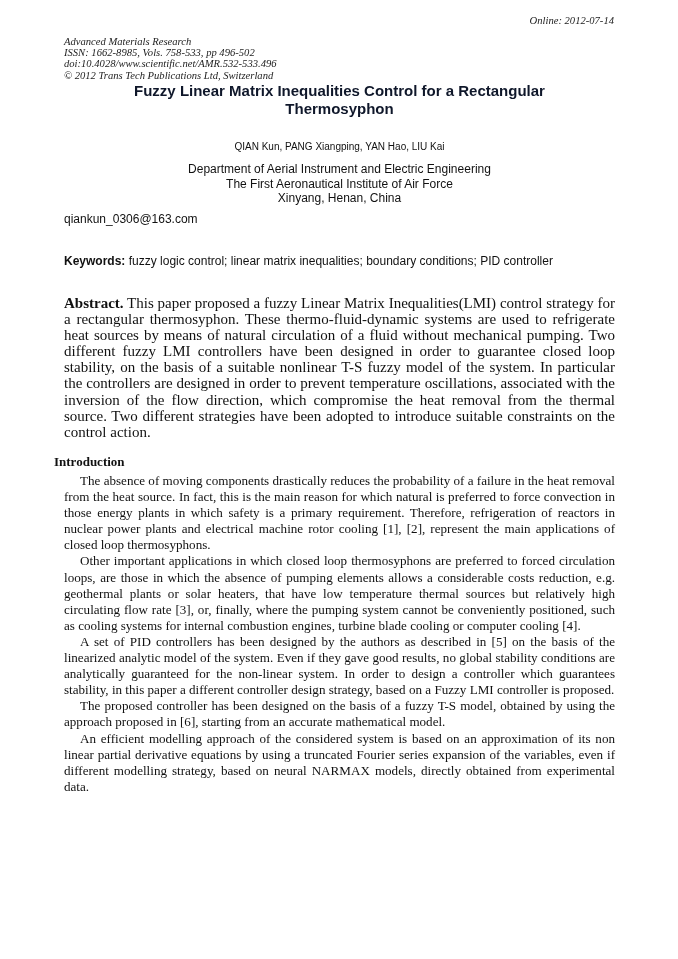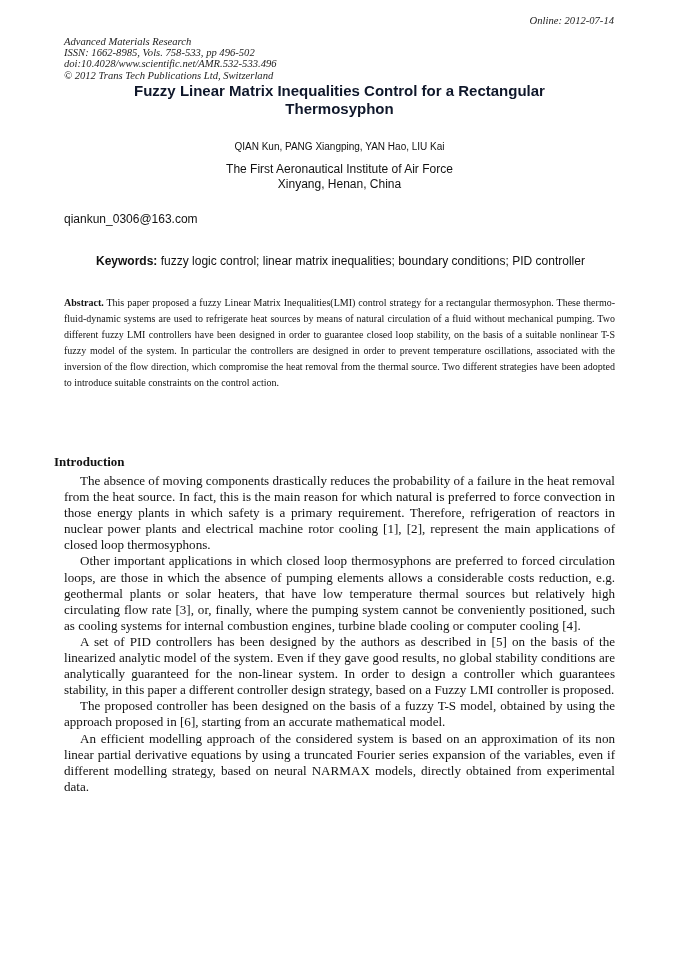"Department of Aerial Instrument and" div { html: none -> <div>Department of Aerial Instrument and Electric Engineering</div> }
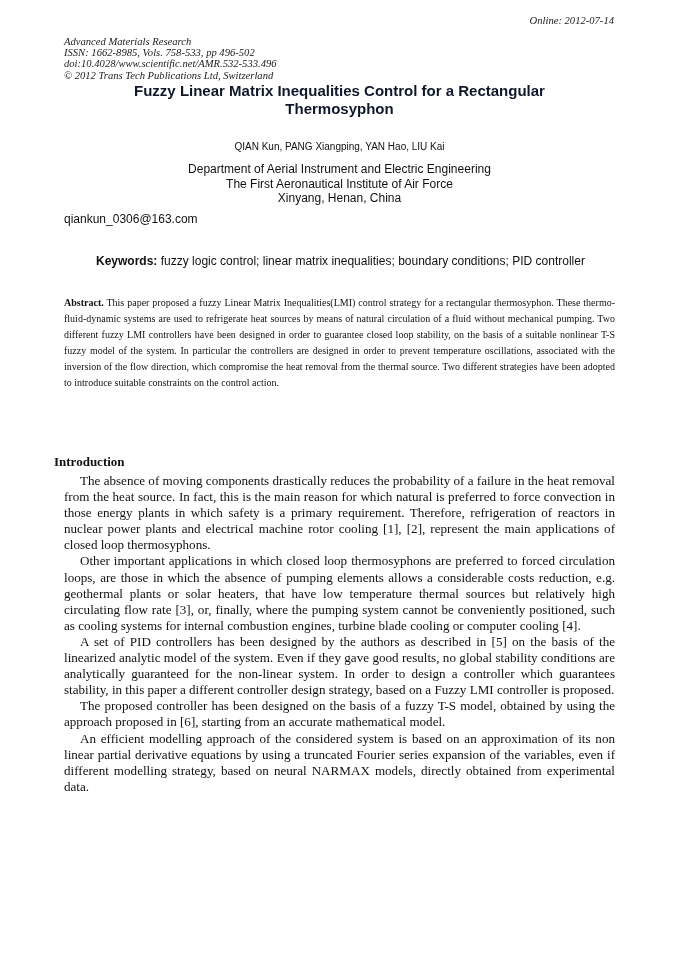"Keywords: fuzzy logic control; linear" .keywords { margin-left: 32px -> none }
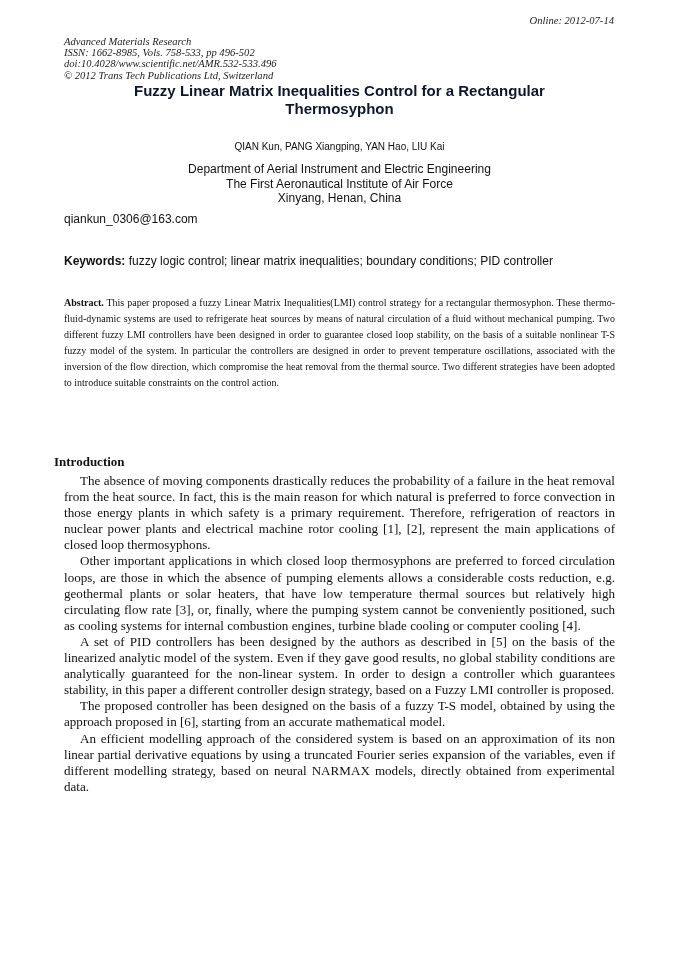"Abstract. This paper proposed a" .abstract { font-size: 10px -> 15px }
